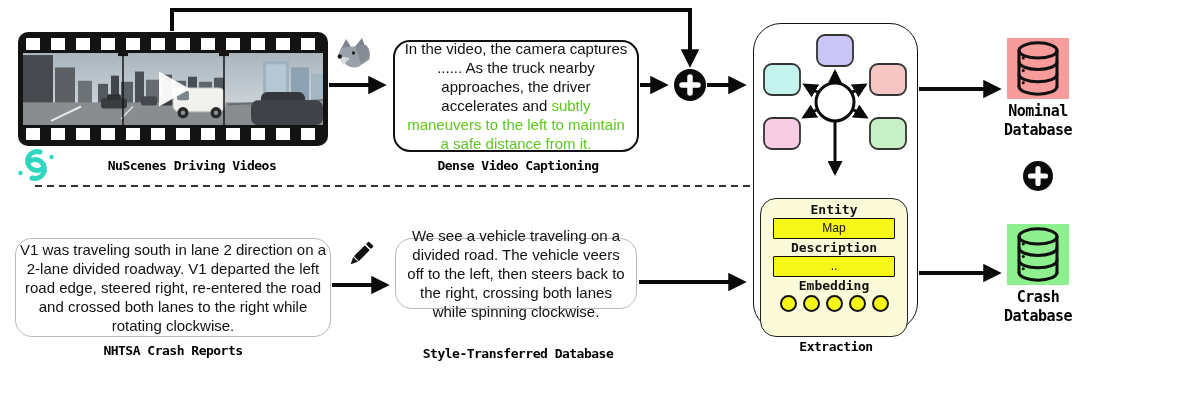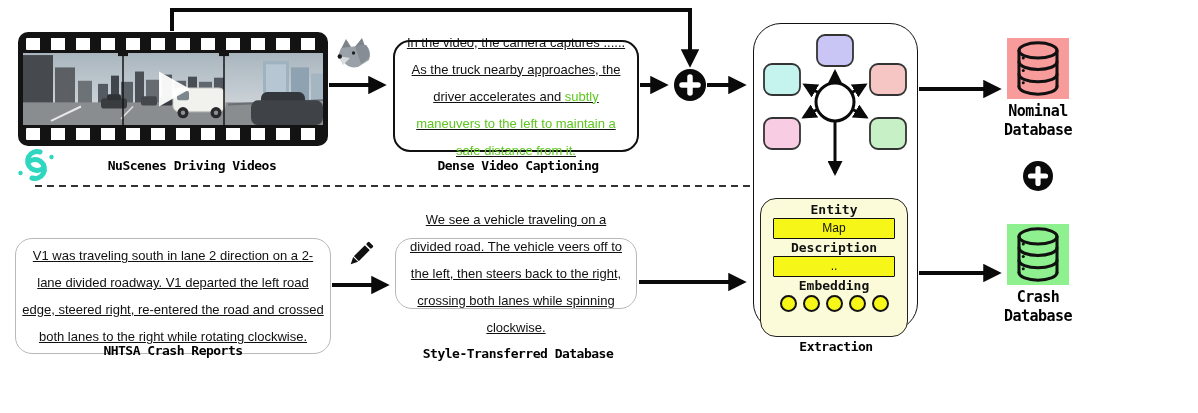"In the video, the camera" .textbox .bt { font-size: 13px -> 15px; line-height: 27px -> 19px; text-decoration: underline -> none }
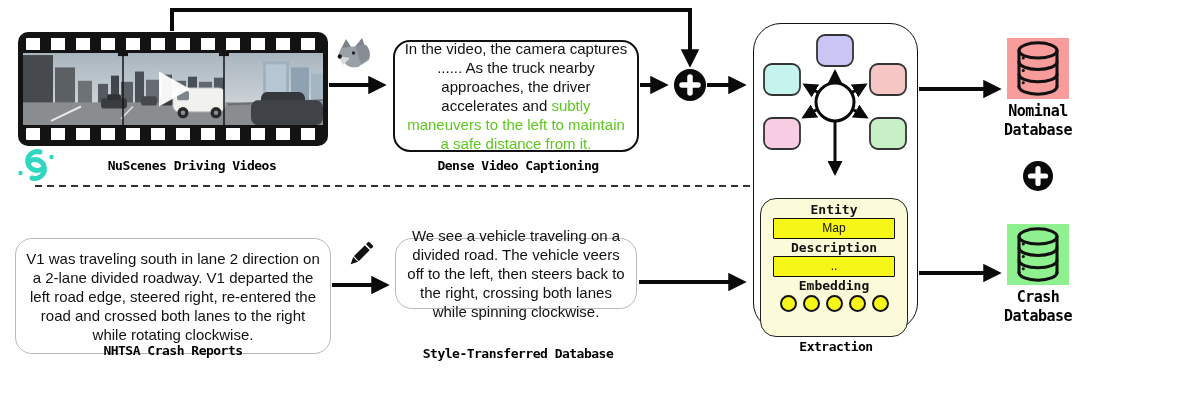"V1 was traveling south in" div.abs { height: 116px -> 99px; padding: 4px 6px -> 4px 0 }
